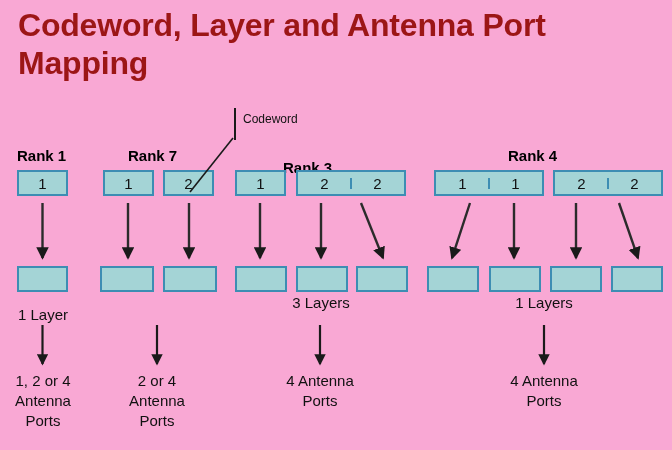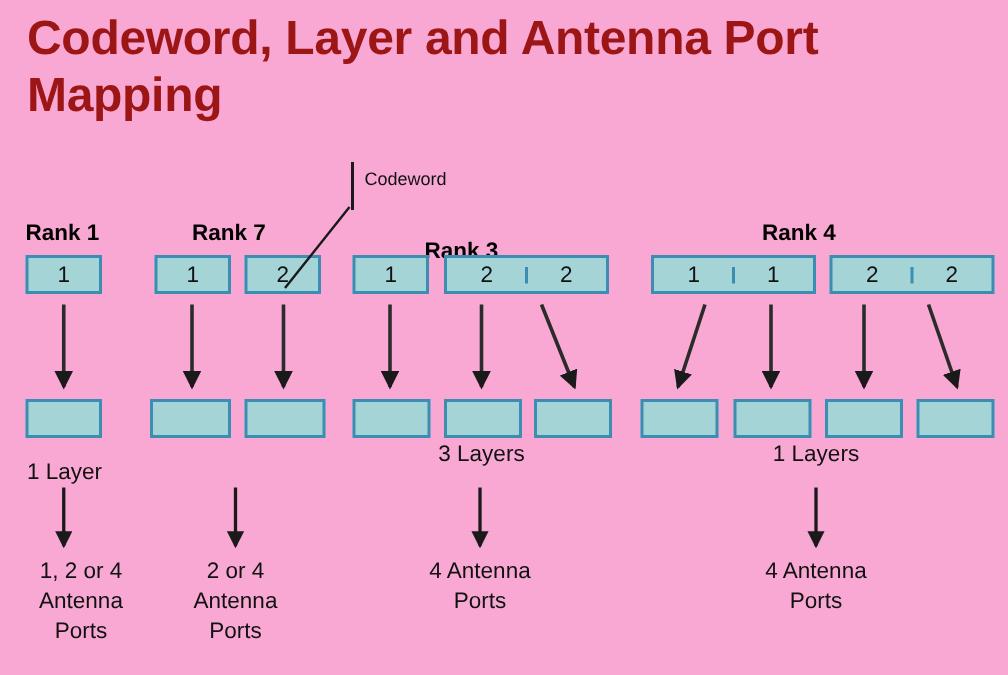"1, 2 or 4" div.port-caption { padding-left: 11px -> none }
